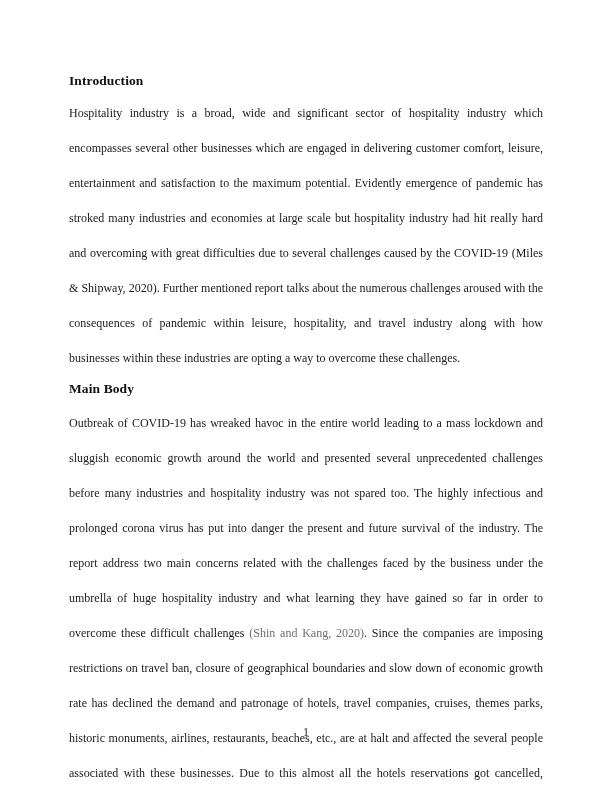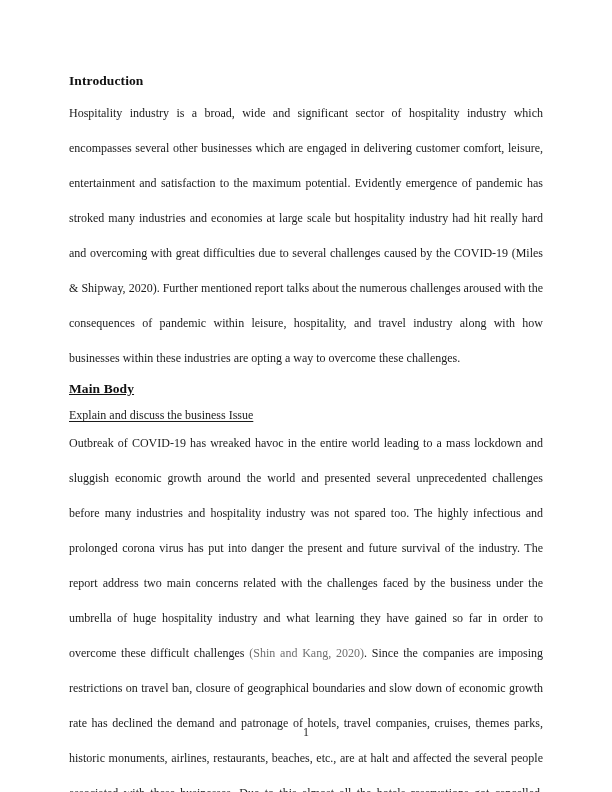"Main Body" .heading.section-gap { text-decoration: underline -> none }
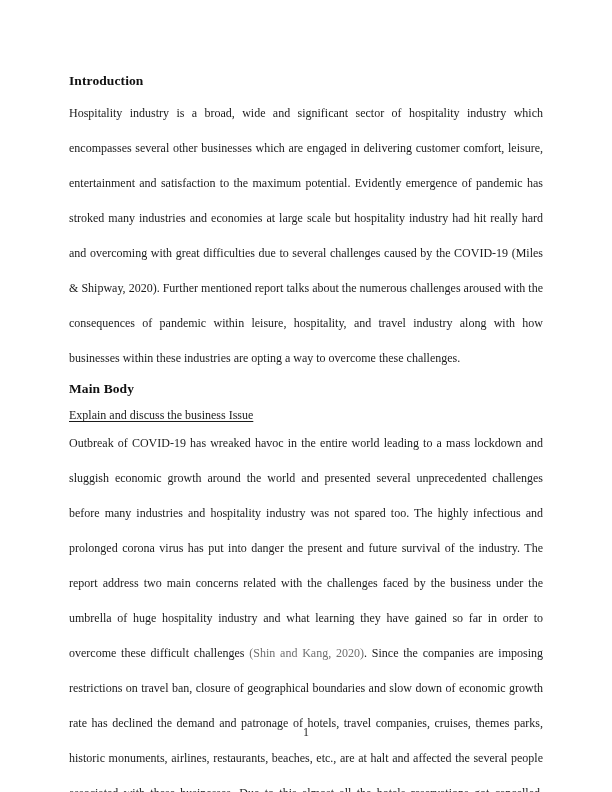"Explain and discuss the business" div.subheading { html: <div>Explain and discuss the business Issue</div> -> none }
